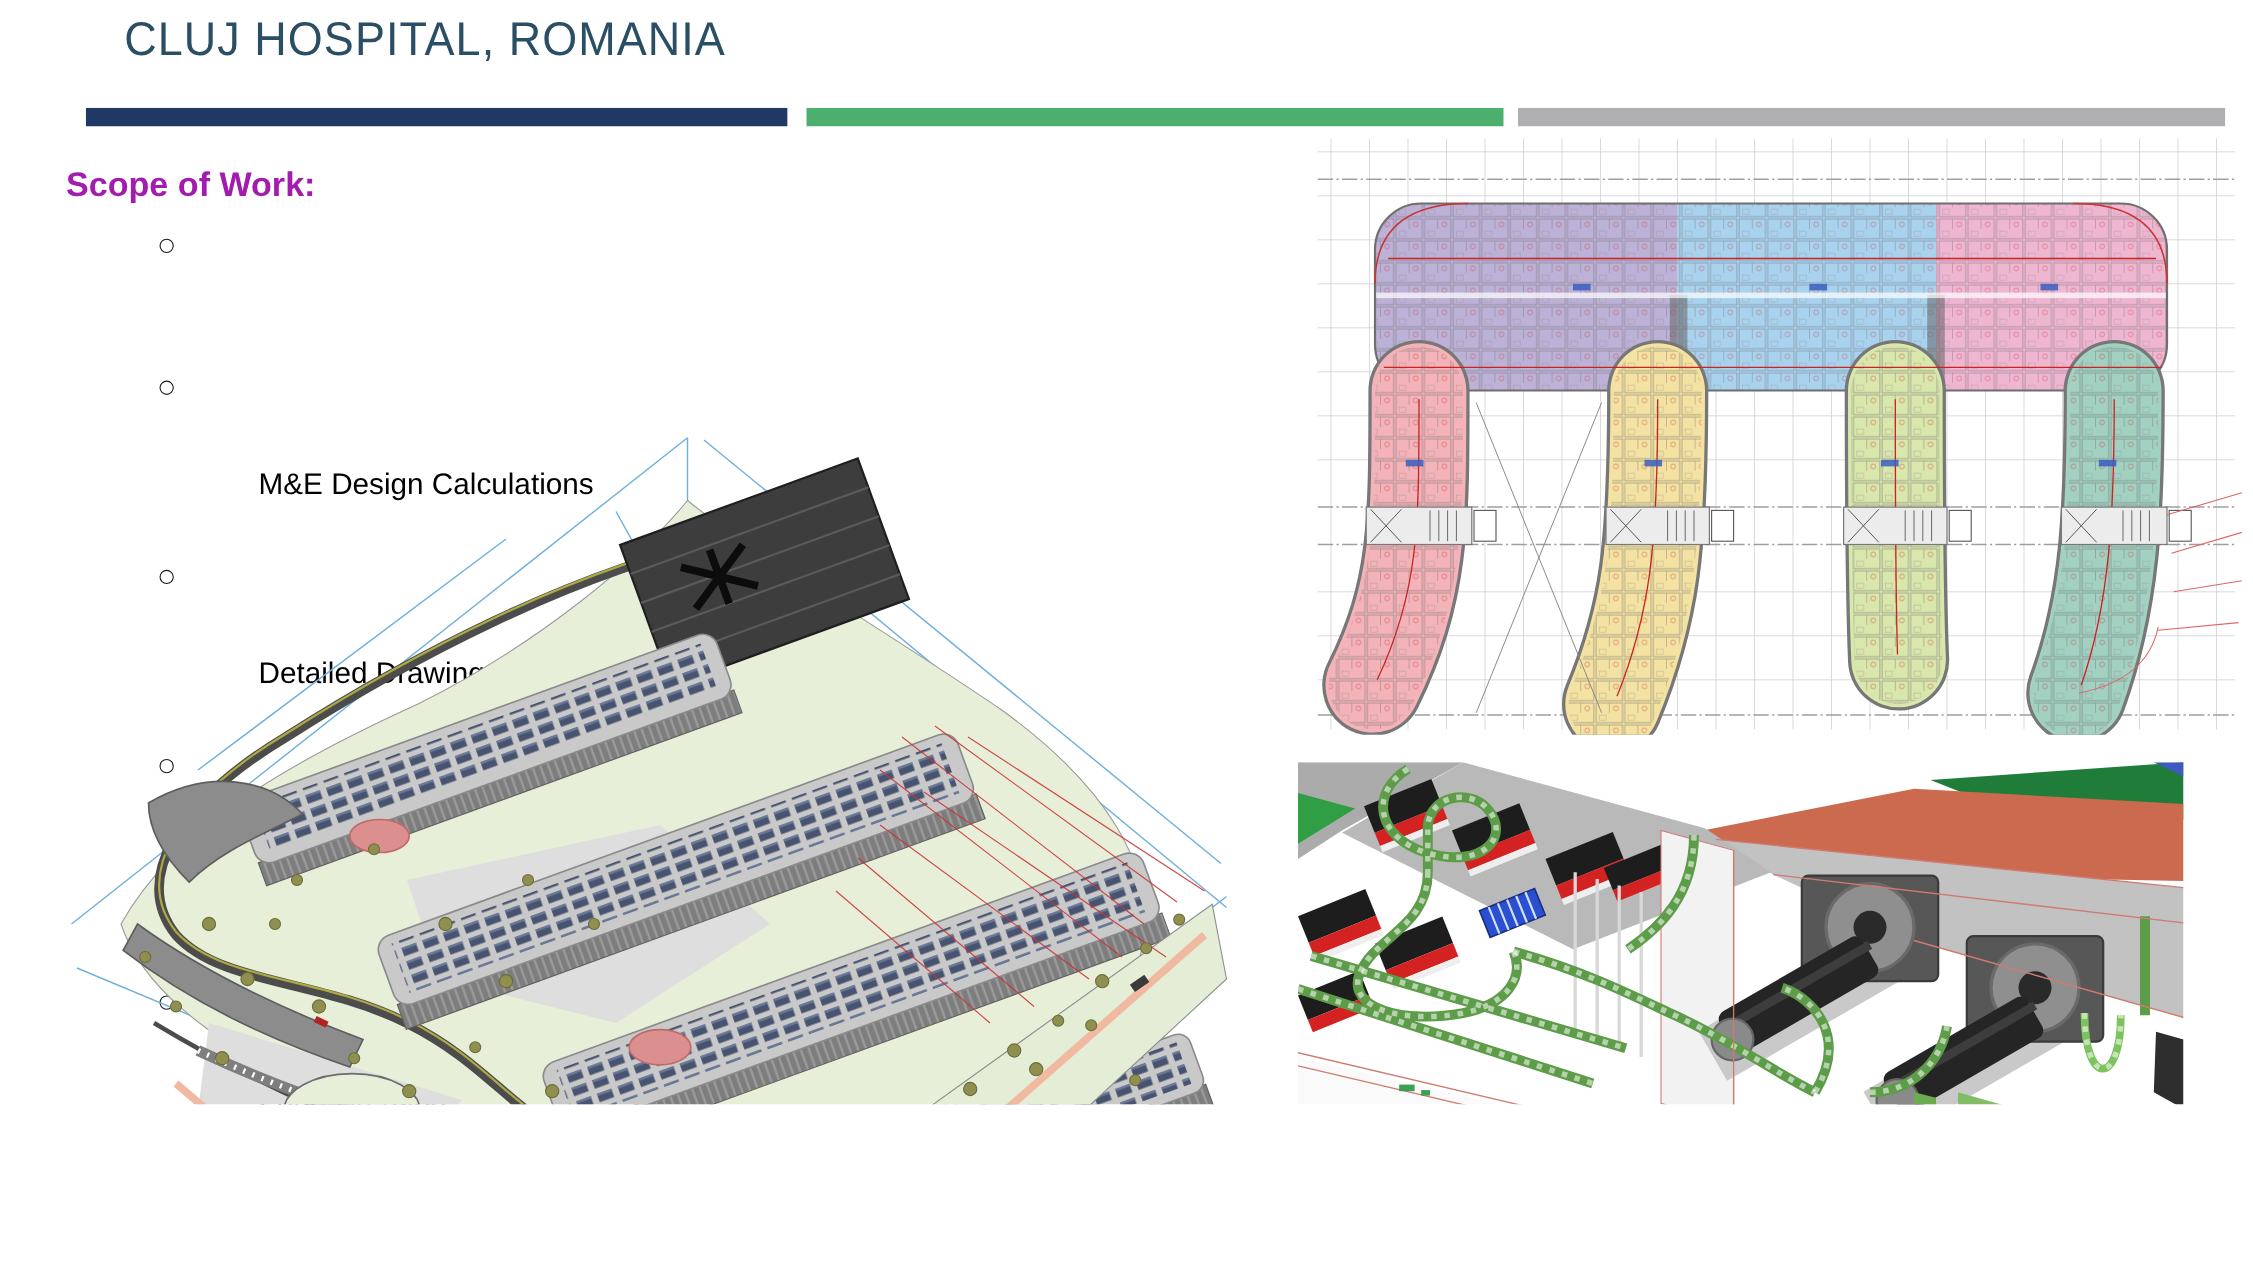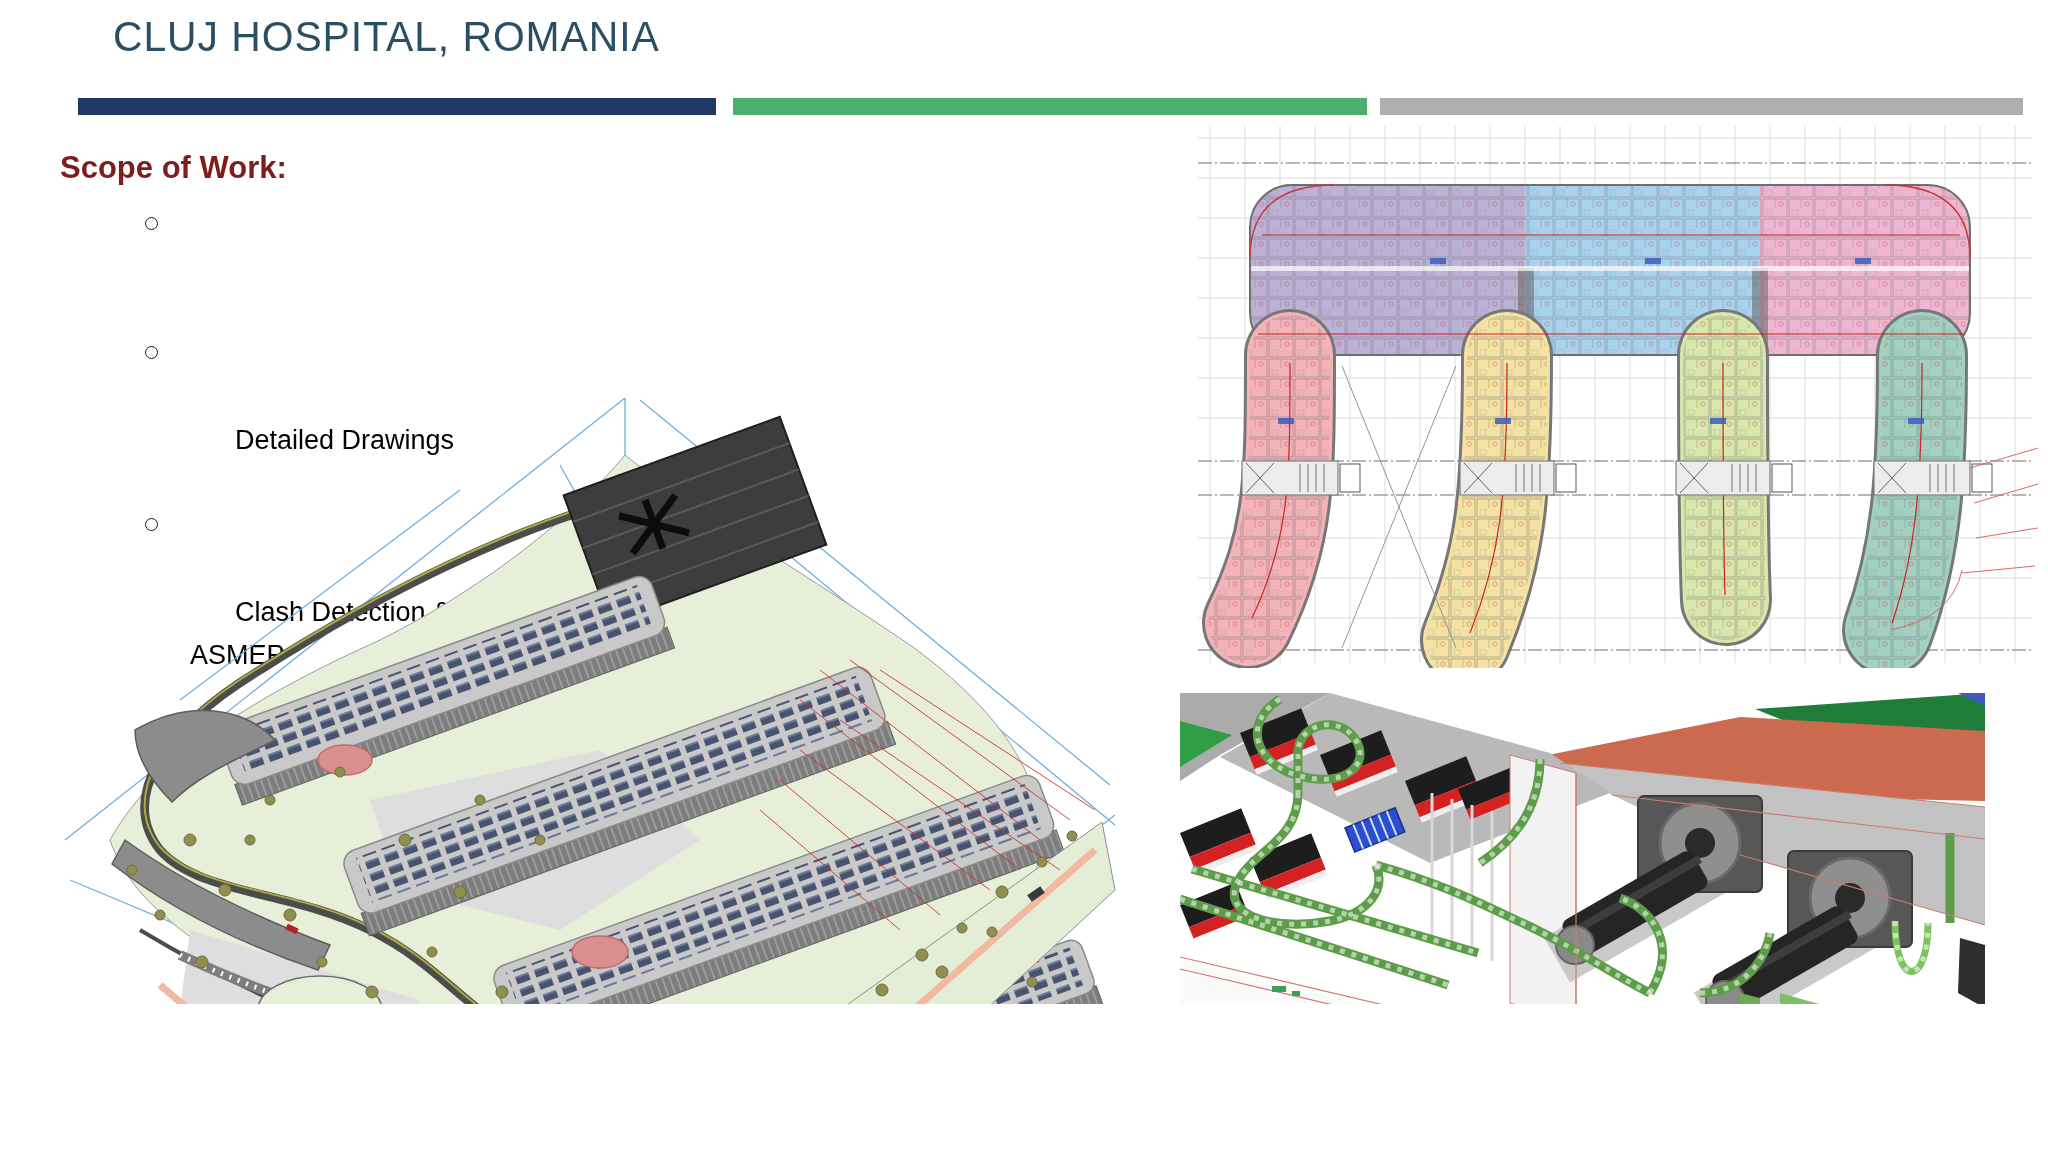"Scope of Work:" .scope-heading { color: #7f1d1d -> #a21caf }
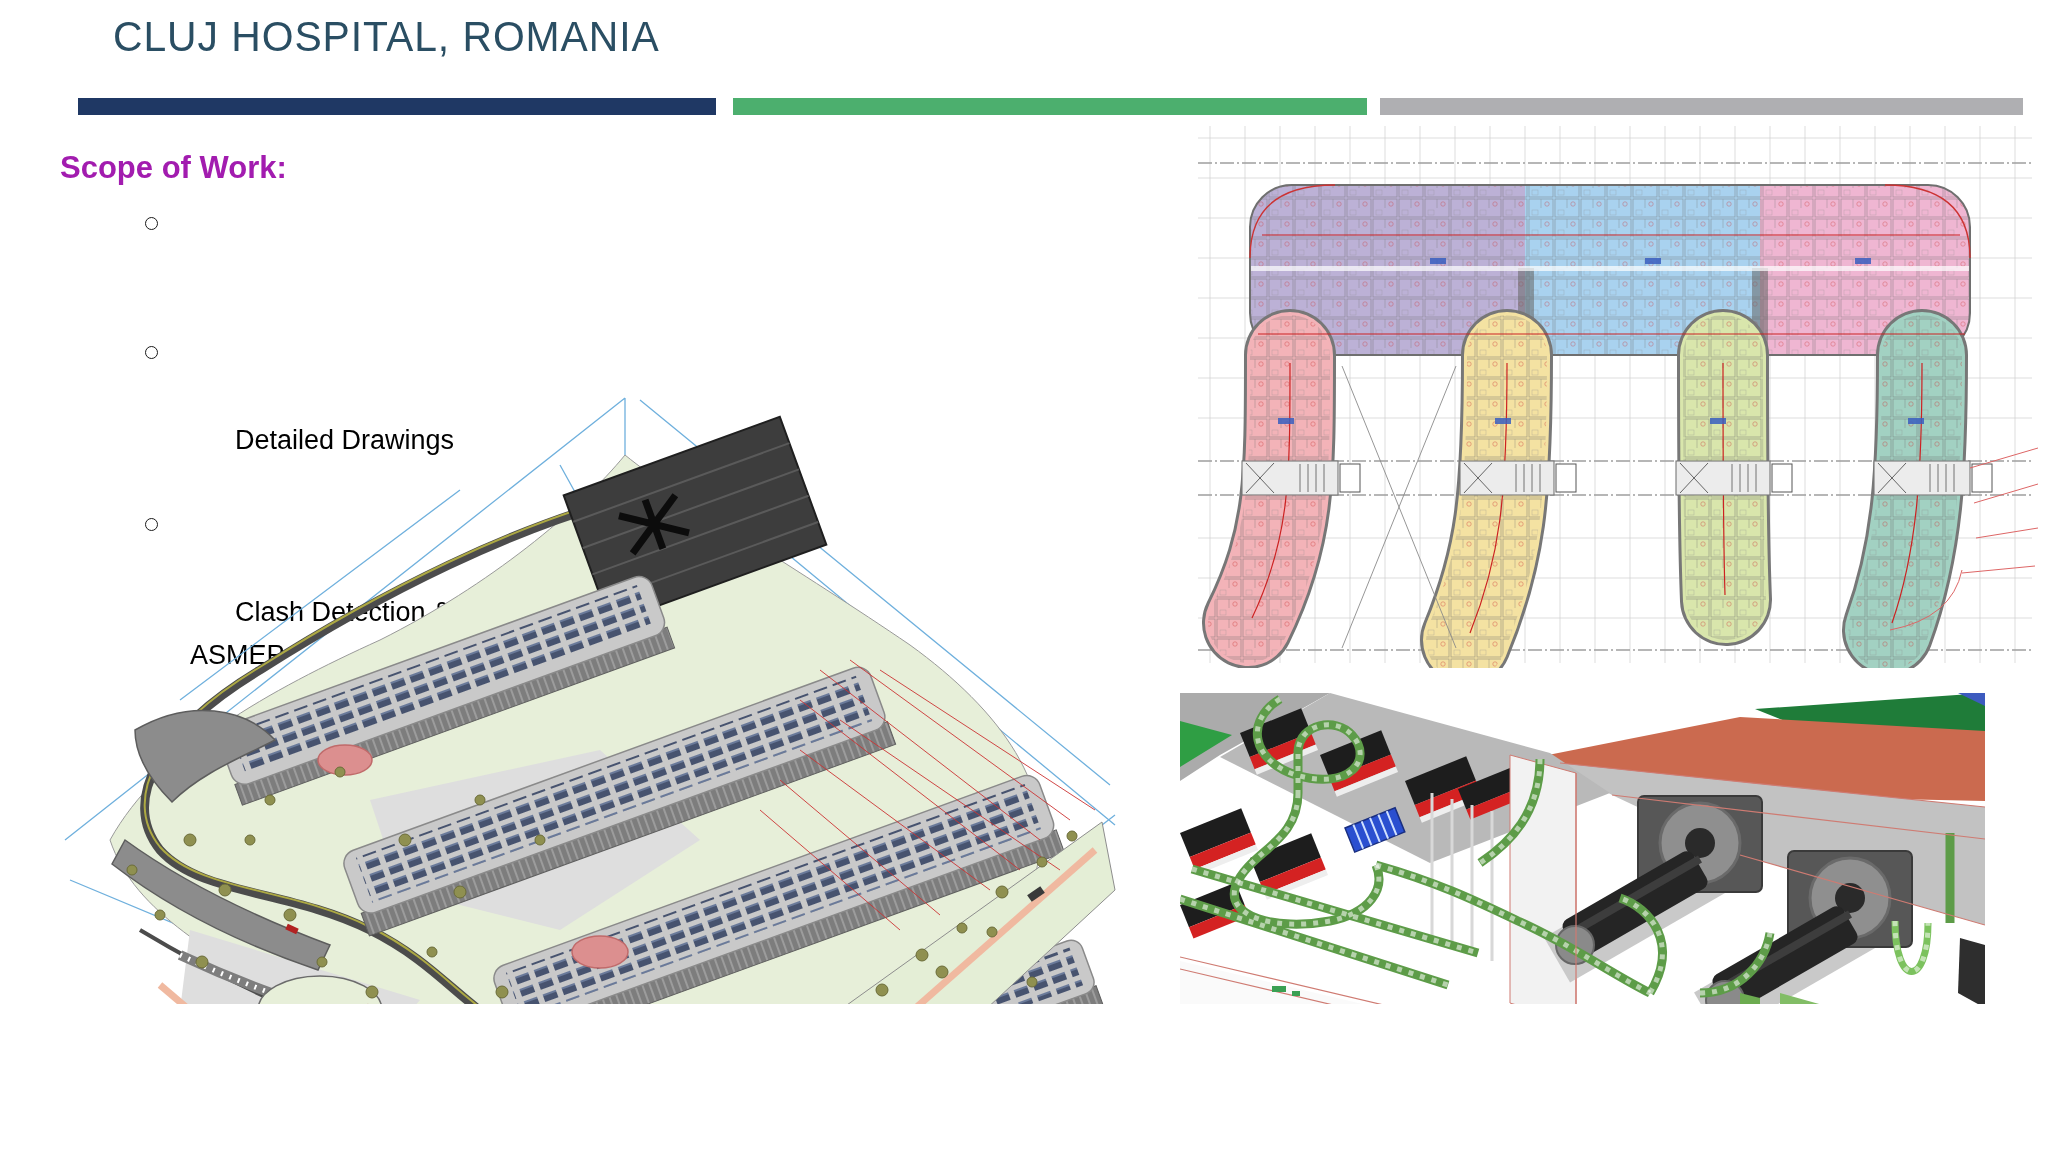"M&E Design Calculations" li.scope-item { html: none -> <li> <span></span> <span>M&amp;E Design Calculations</span> </li> }
